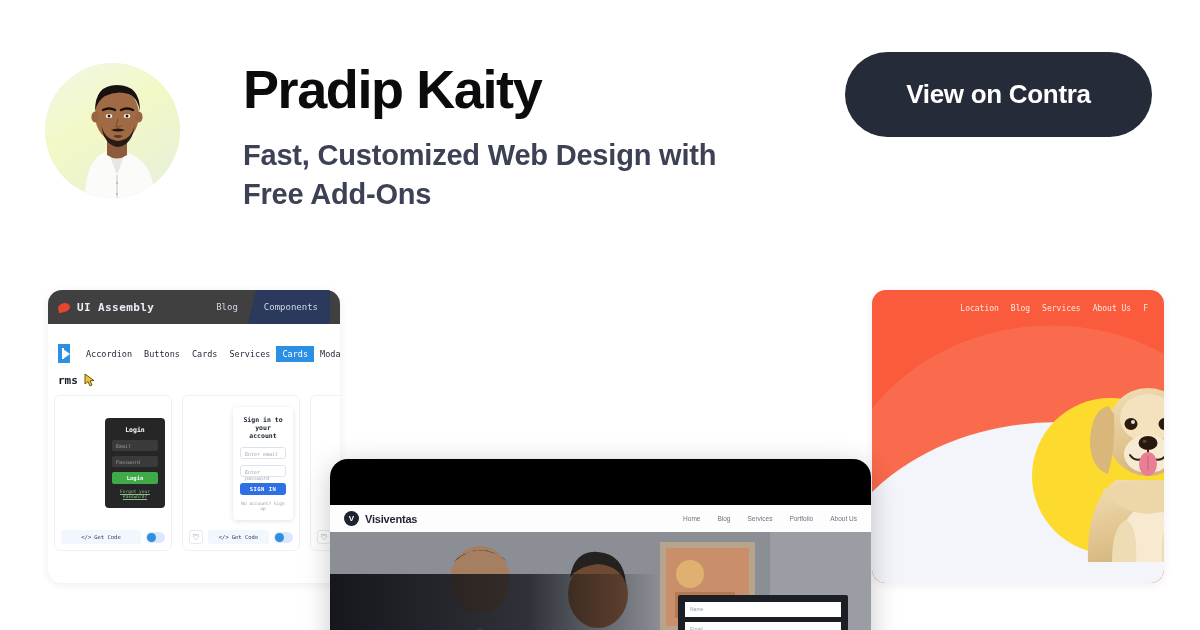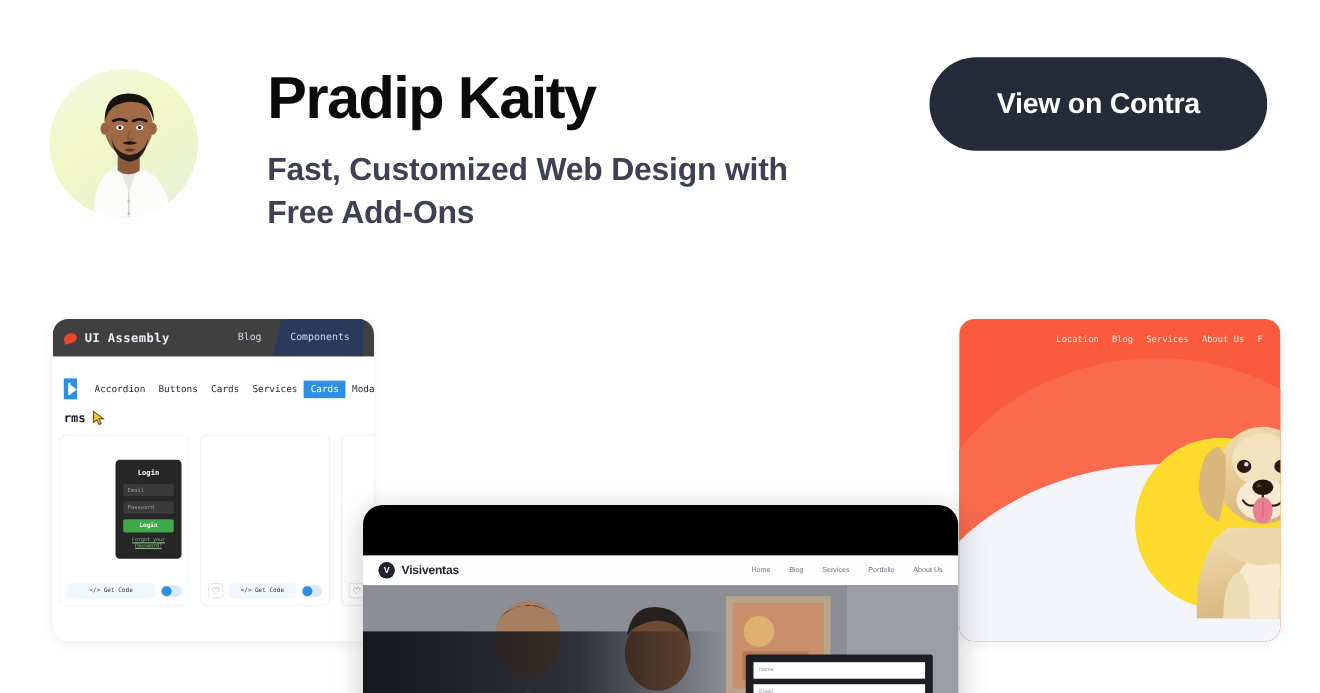"Sign in to your account" div.ua-preview { html: none -> <div> <div> <div>Sign in to your account</div> <div>Enter email</div> <div>Enter password</div> <div>SIGN IN</div> <div>No account? Sign up</div> </div> </div> }
